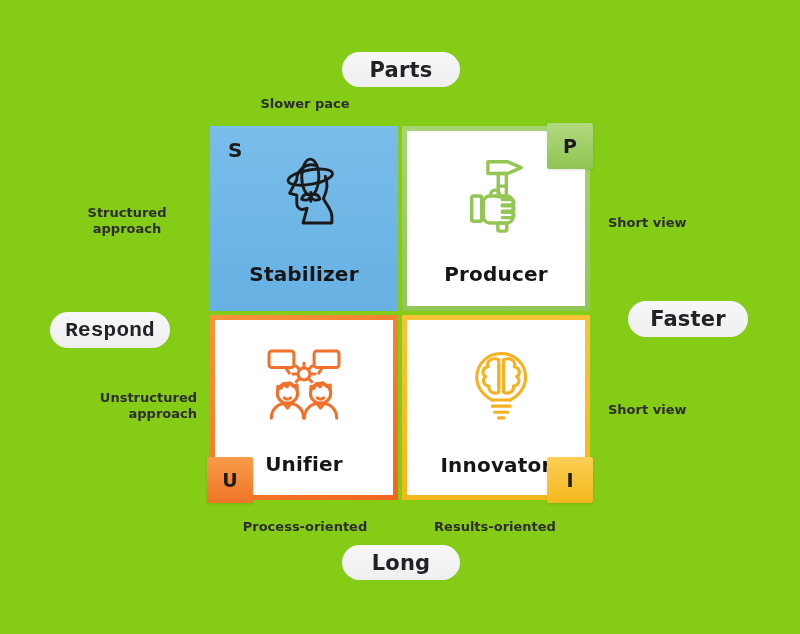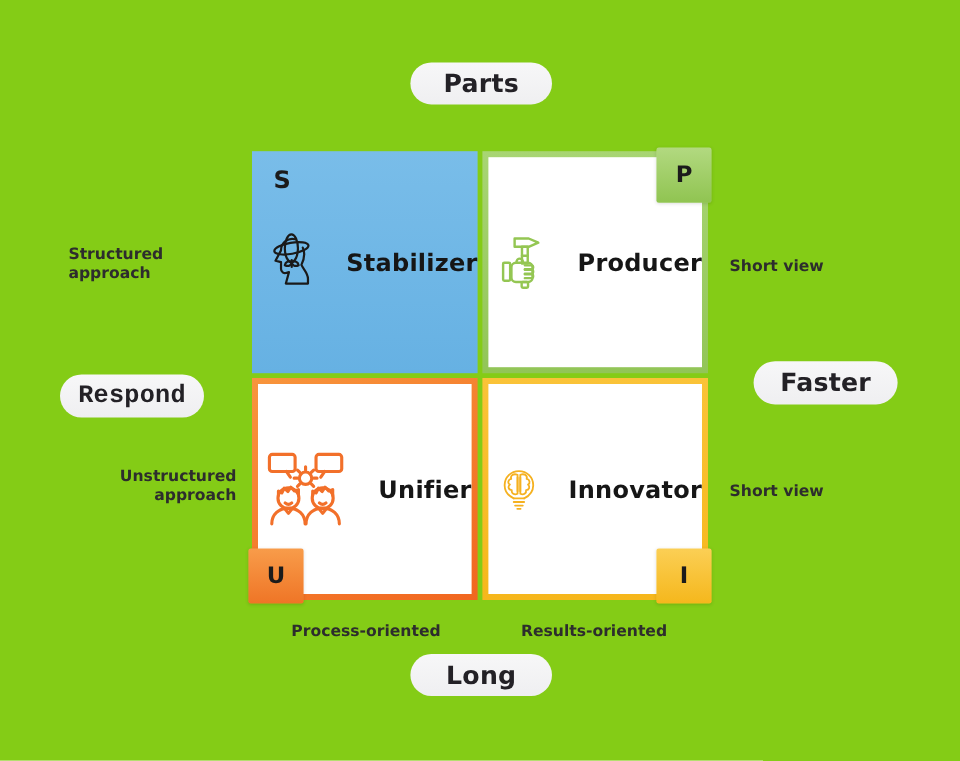"Slower pace" div.edge { html: none -> <div>Slower pace</div> }
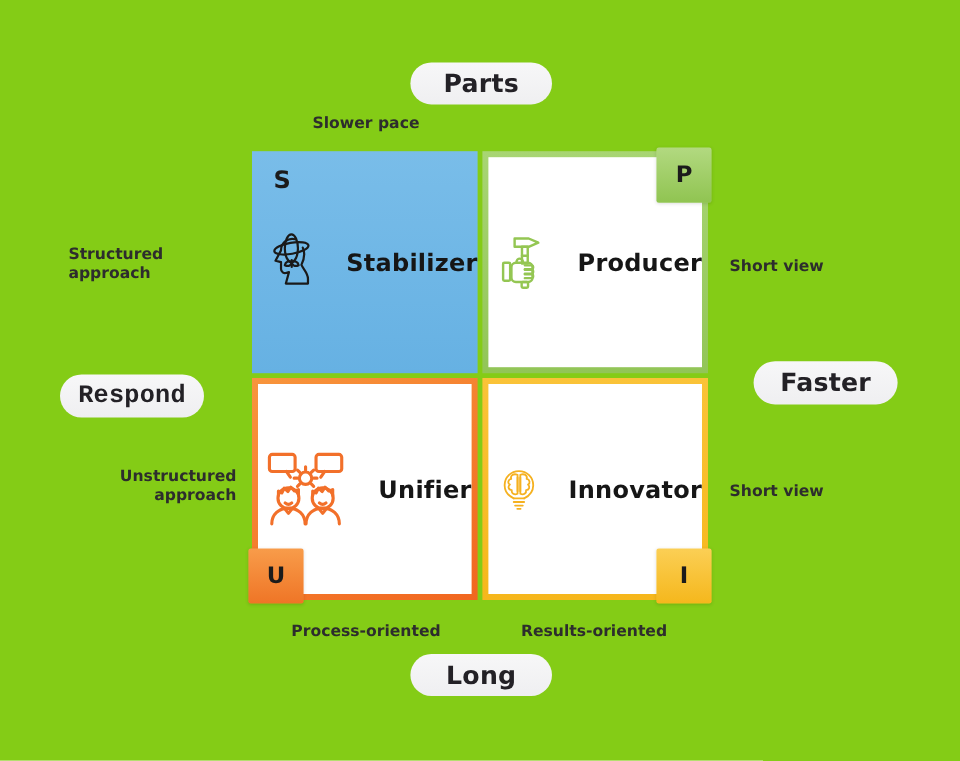"Structured approach" .edge-structured { text-align: left -> center }
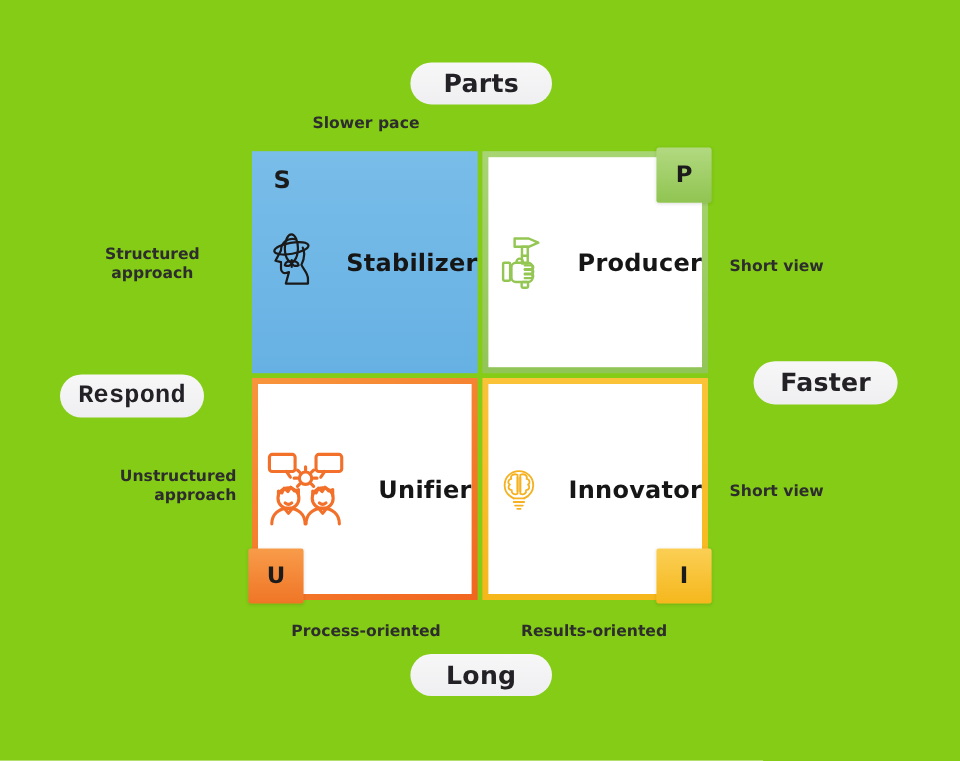"Stabilizer" .quad-inner { flex-direction: row -> column }
